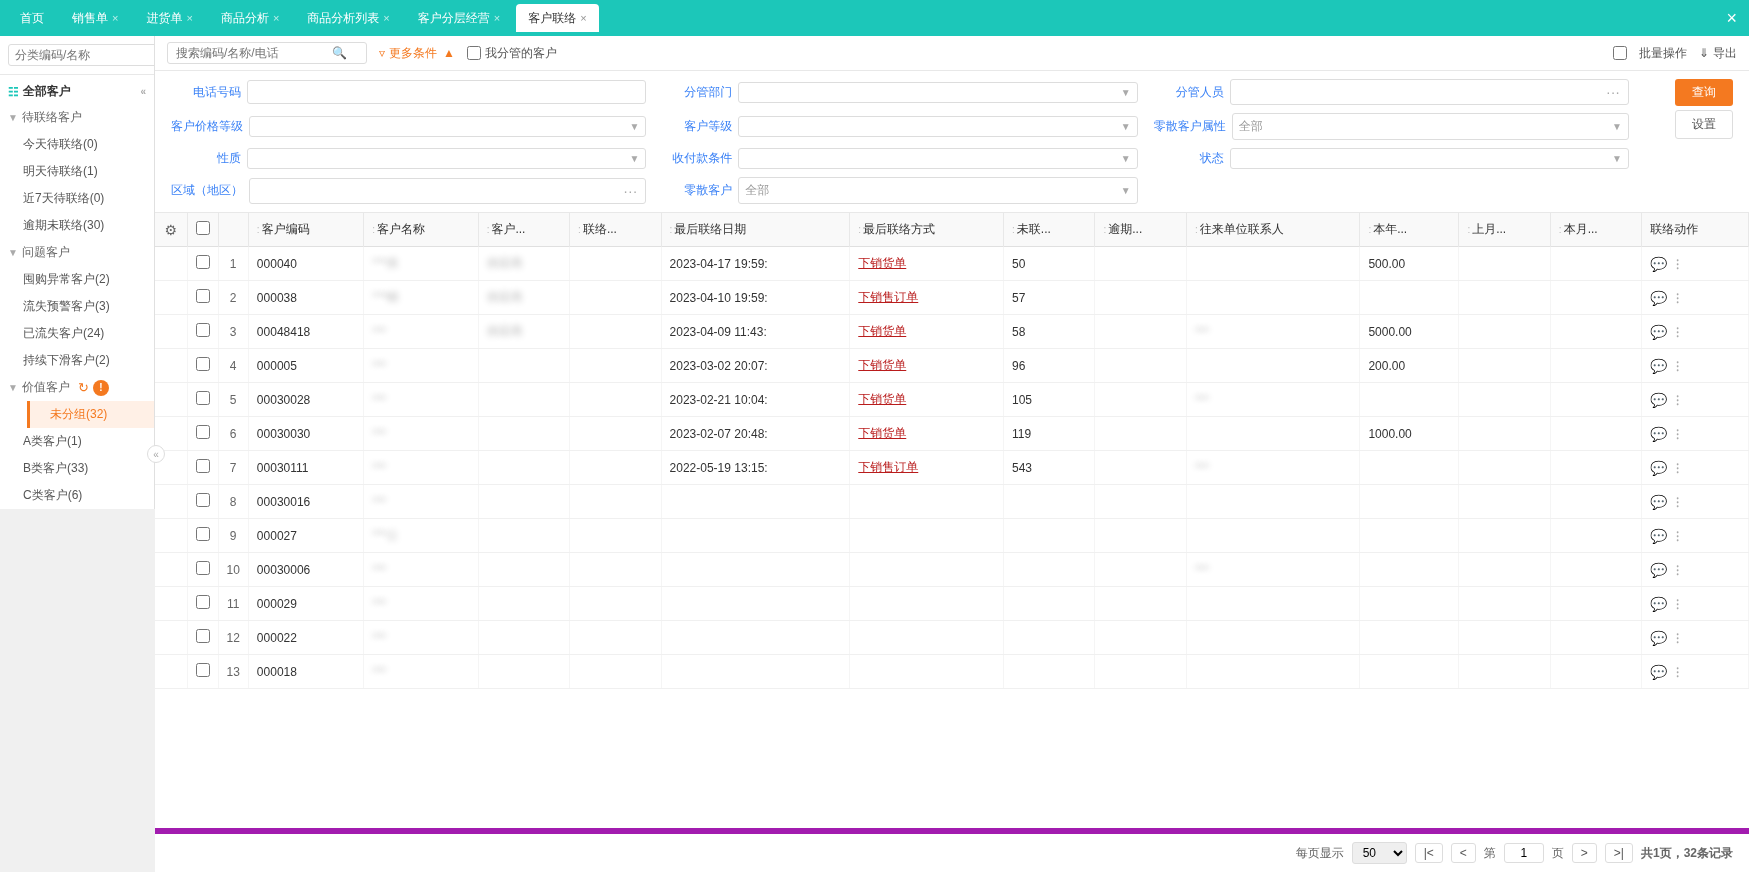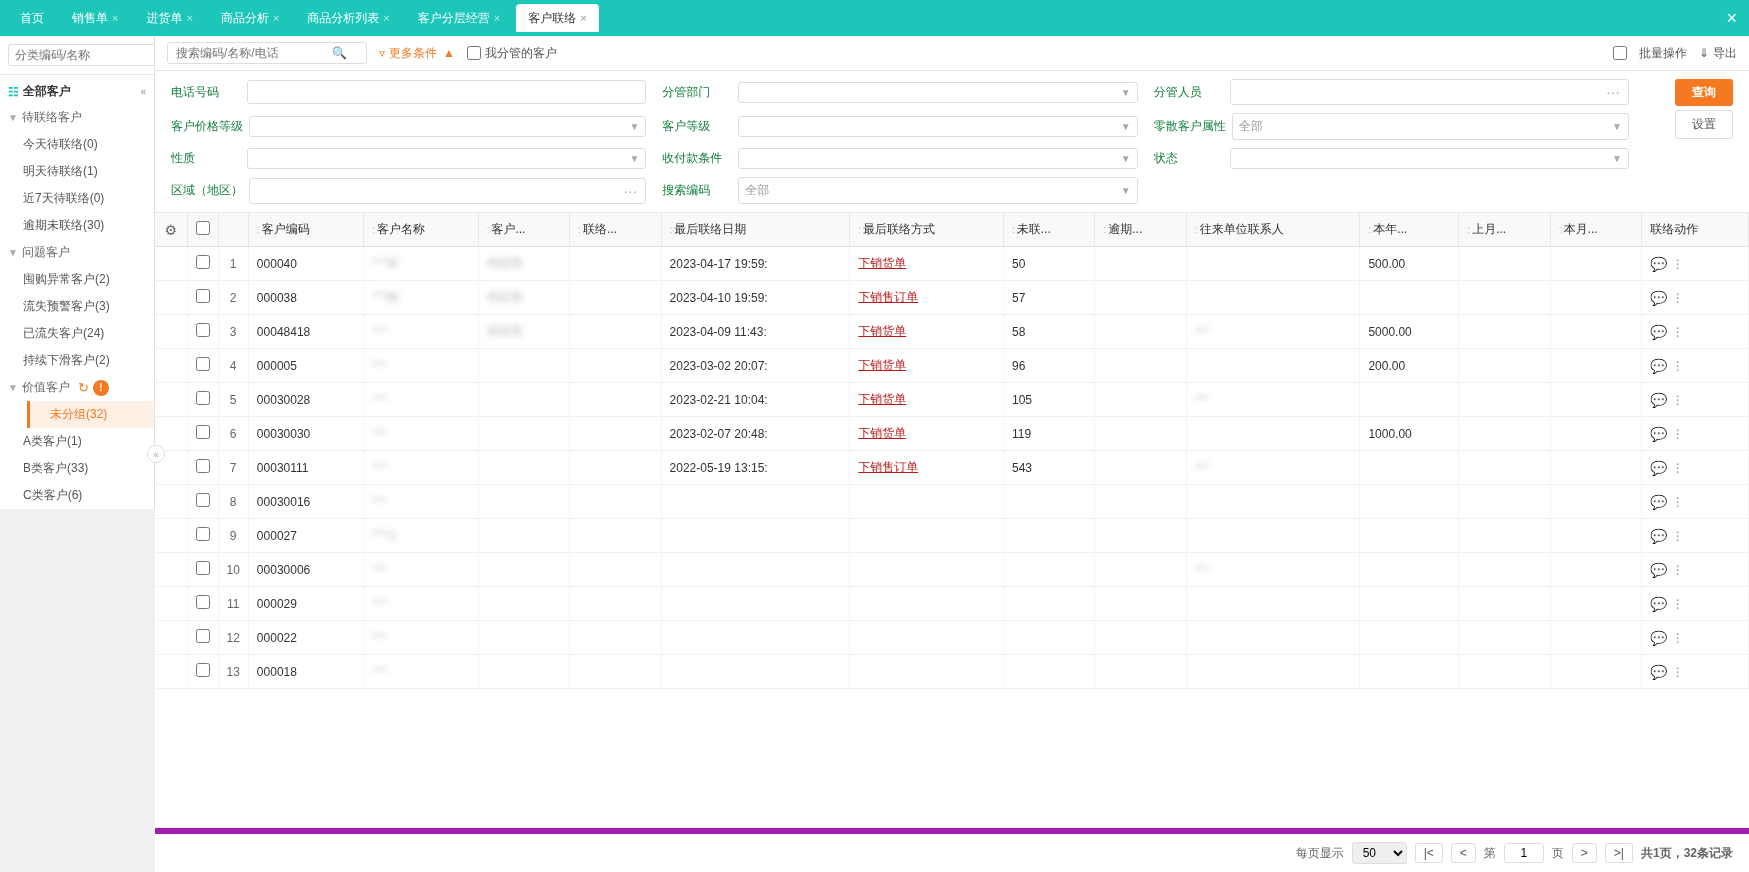"电话号码" .fc-label { color: #15803d -> #3b82f6; text-align: none -> right }
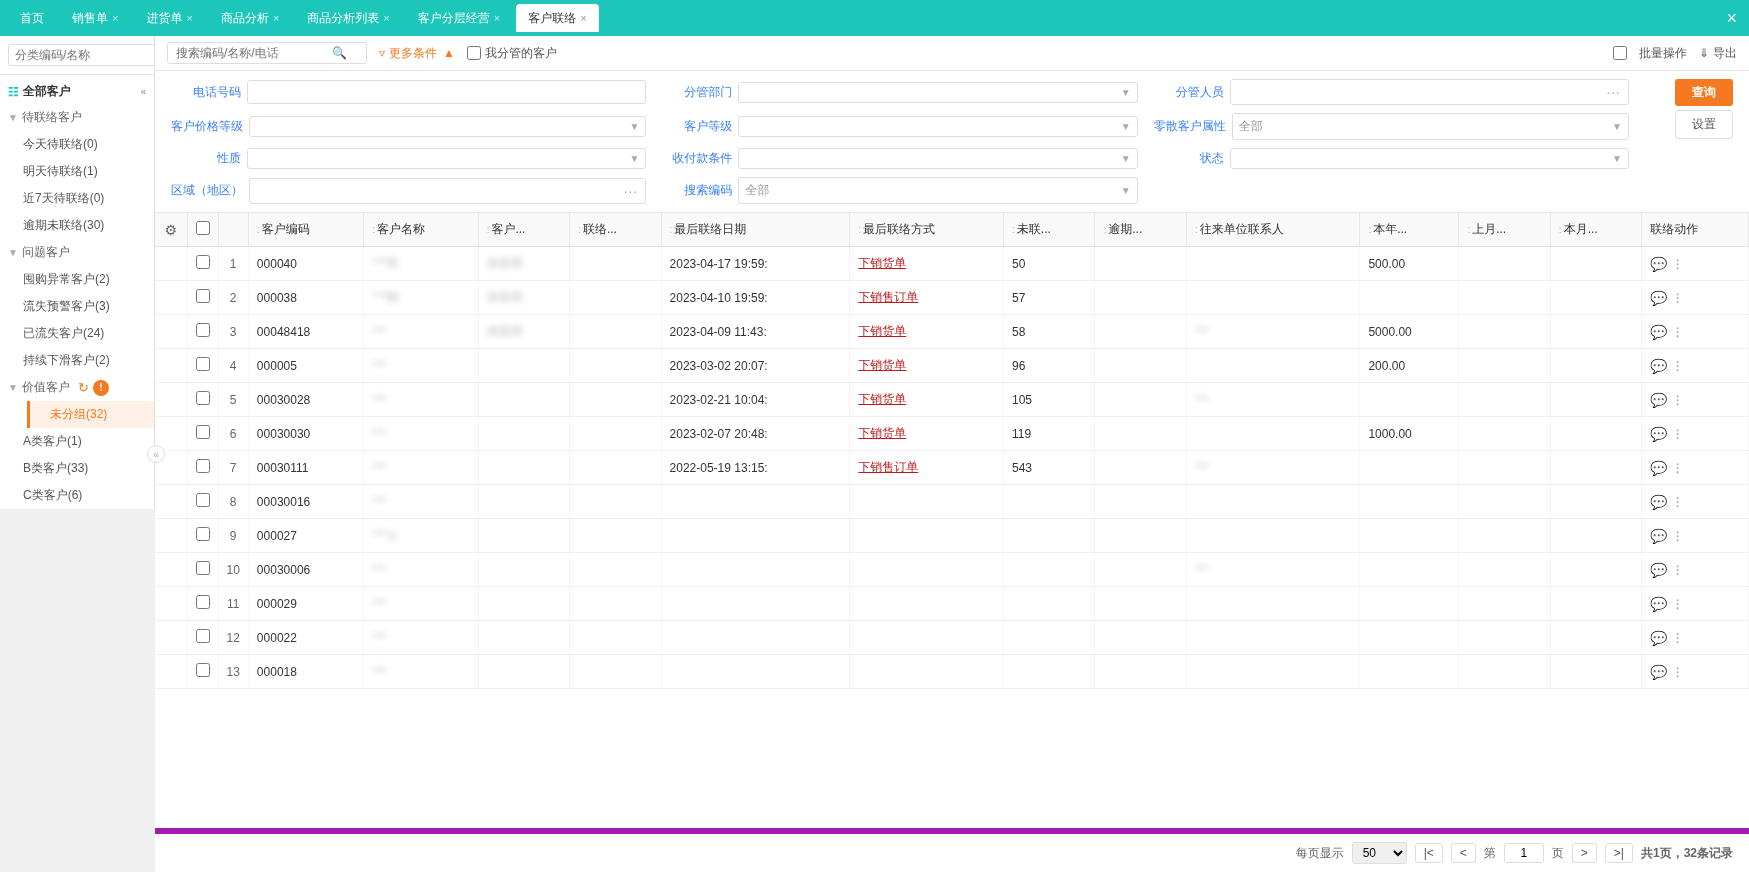"查询" .btn-query { font-weight: bold -> none }
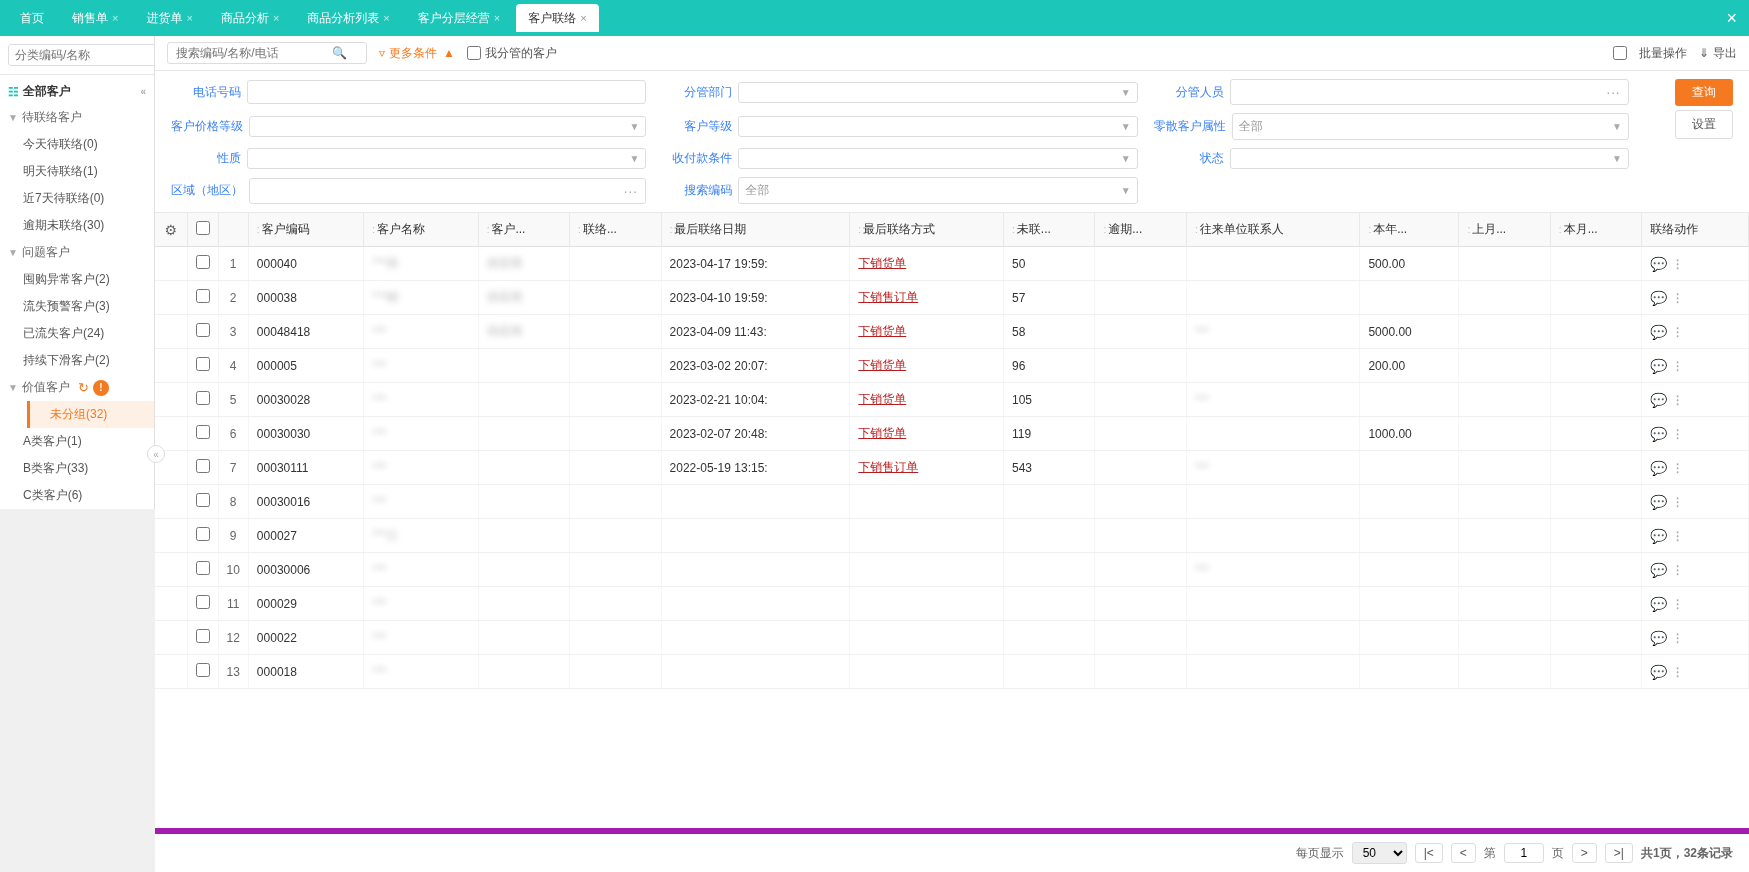"搜索编码" span.fc-label { text: 搜索编码 -> 零散客户 }
